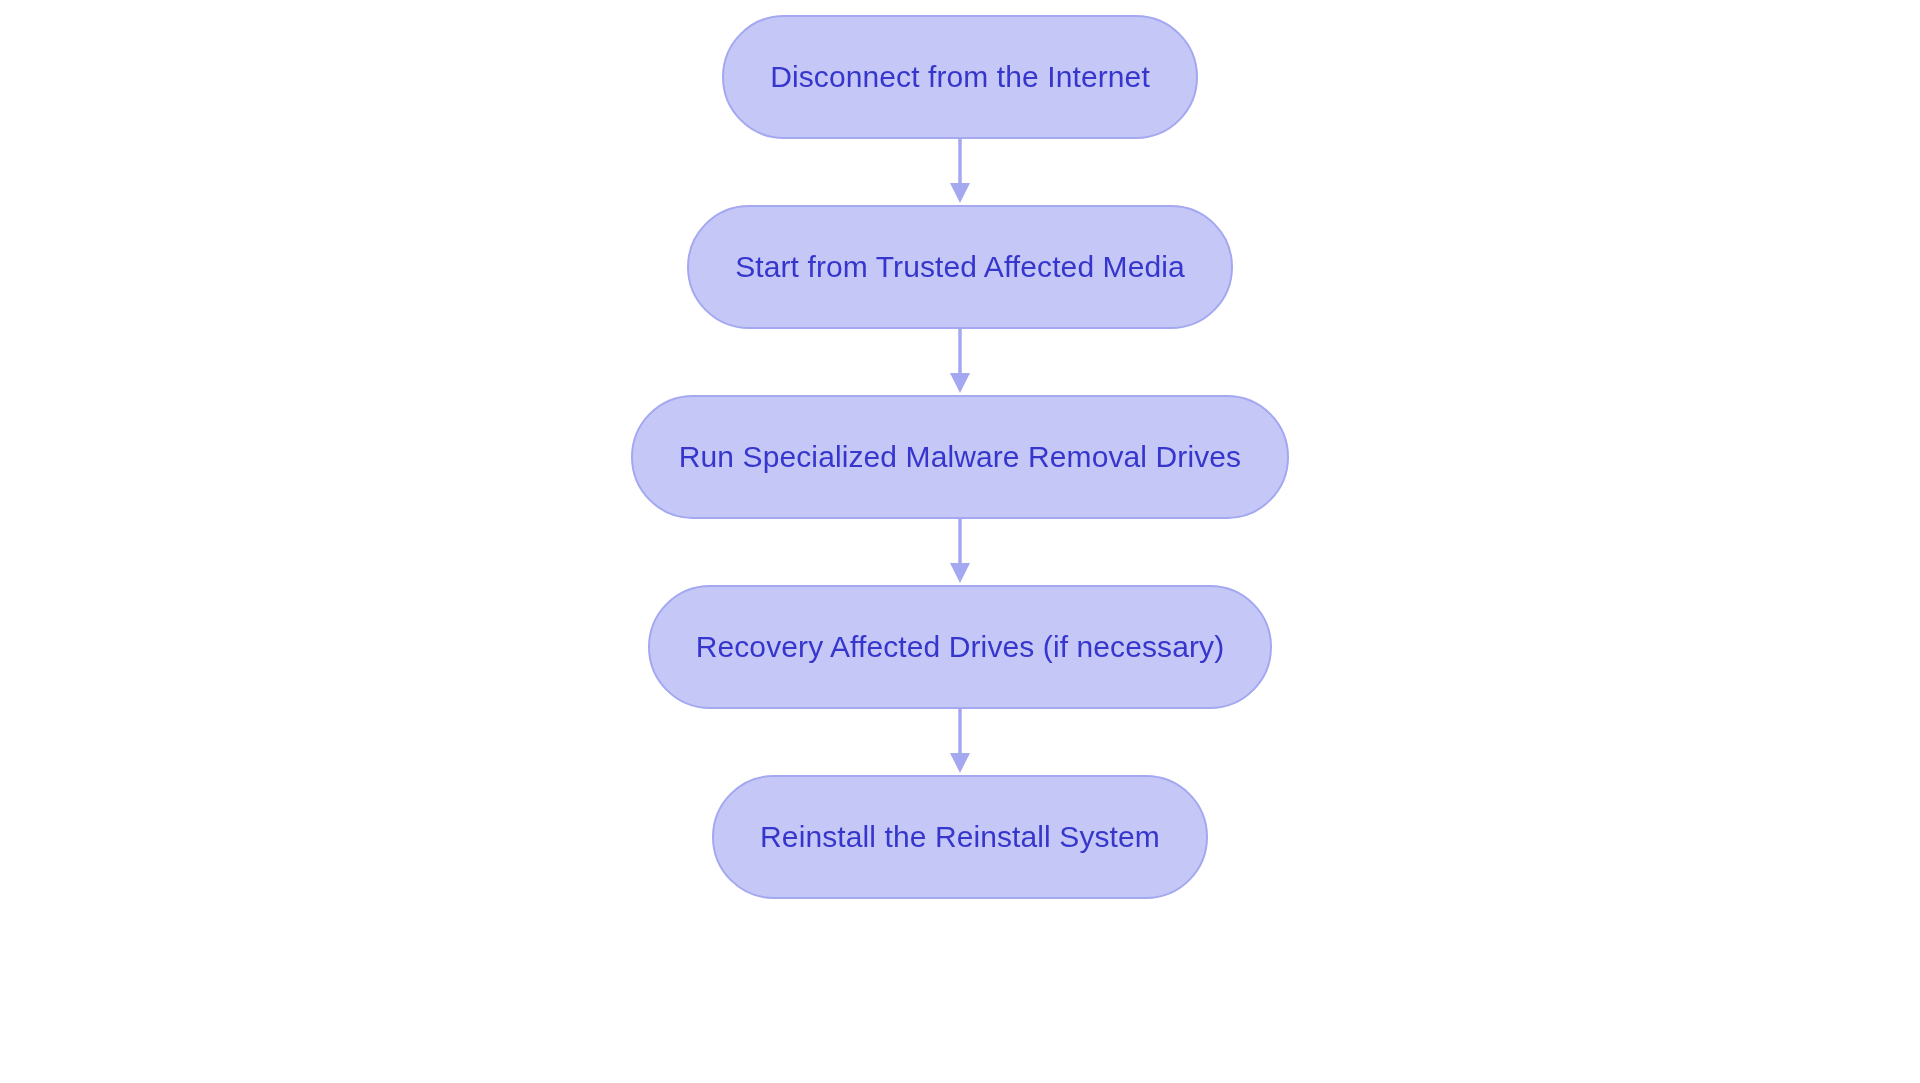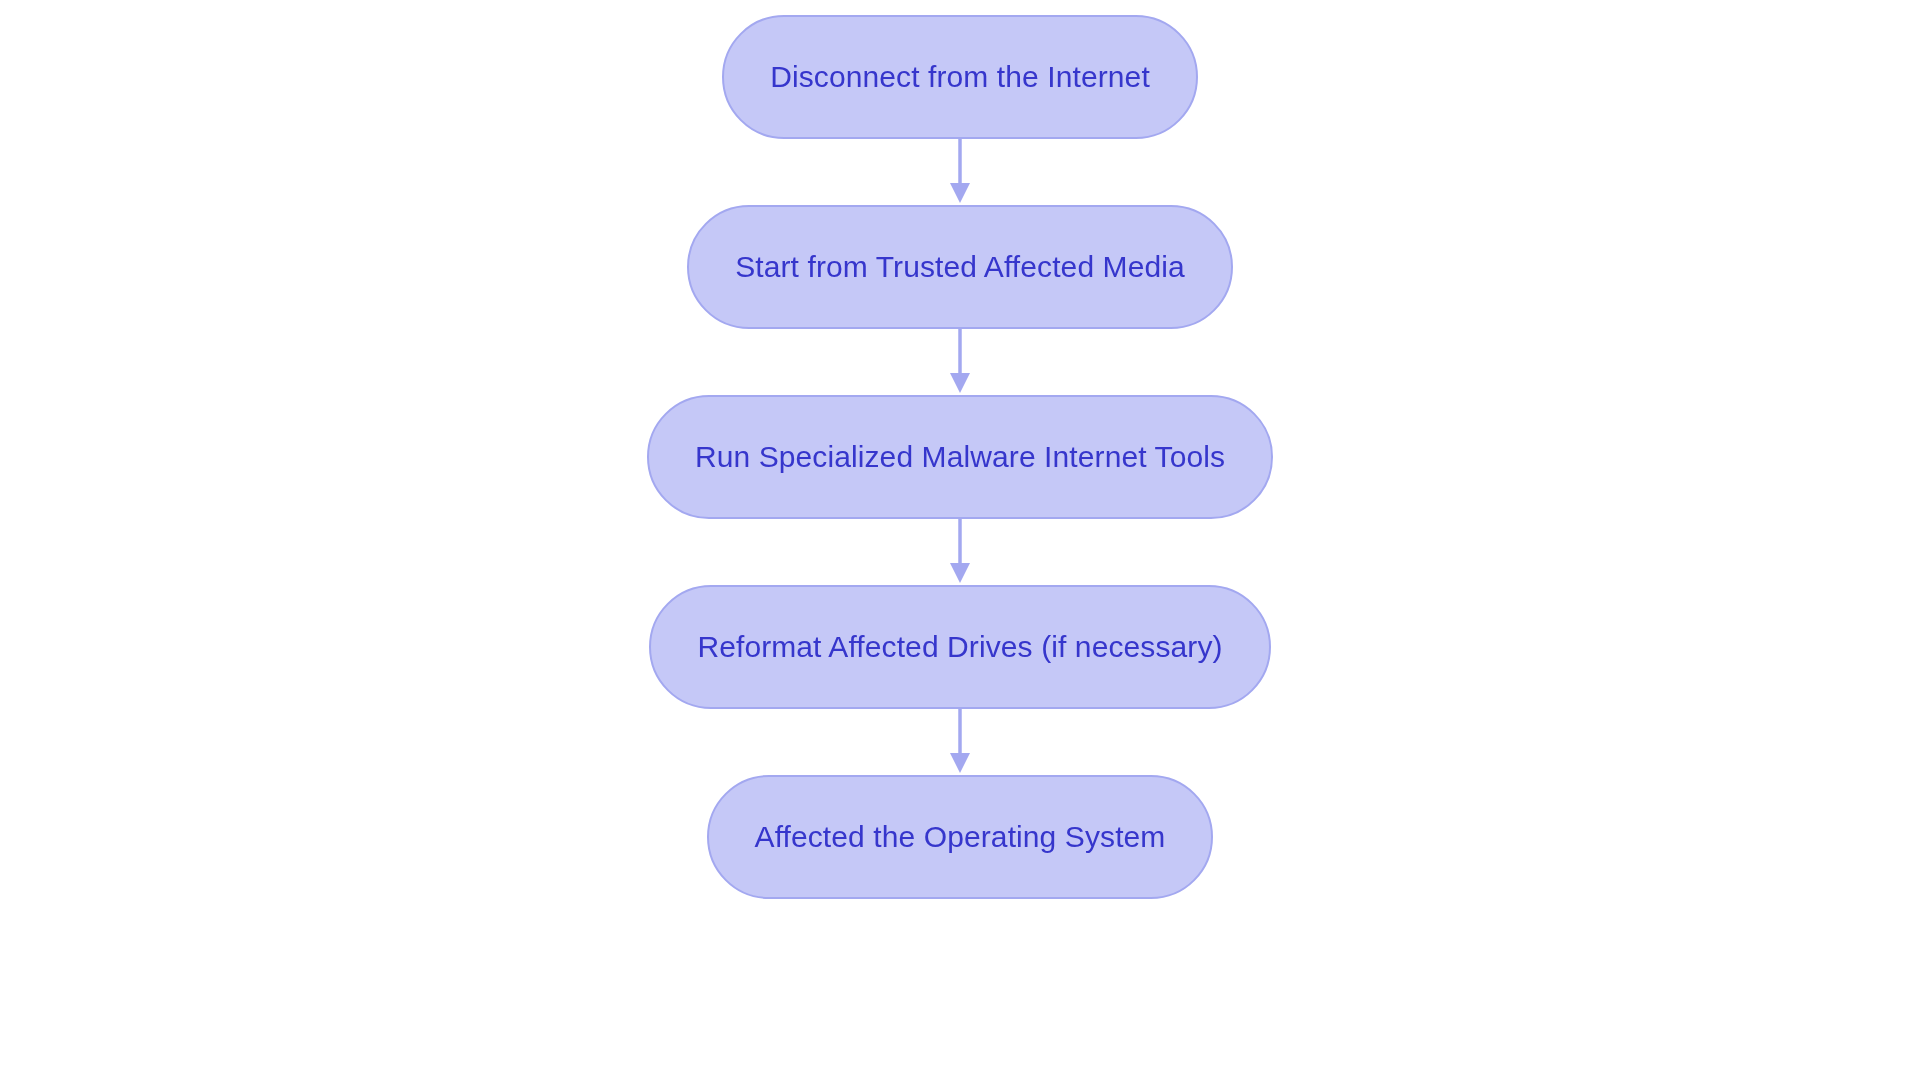"Run Specialized Malware Internet Tools" span.flow-node-label { text: Internet Tools -> Removal Drives }
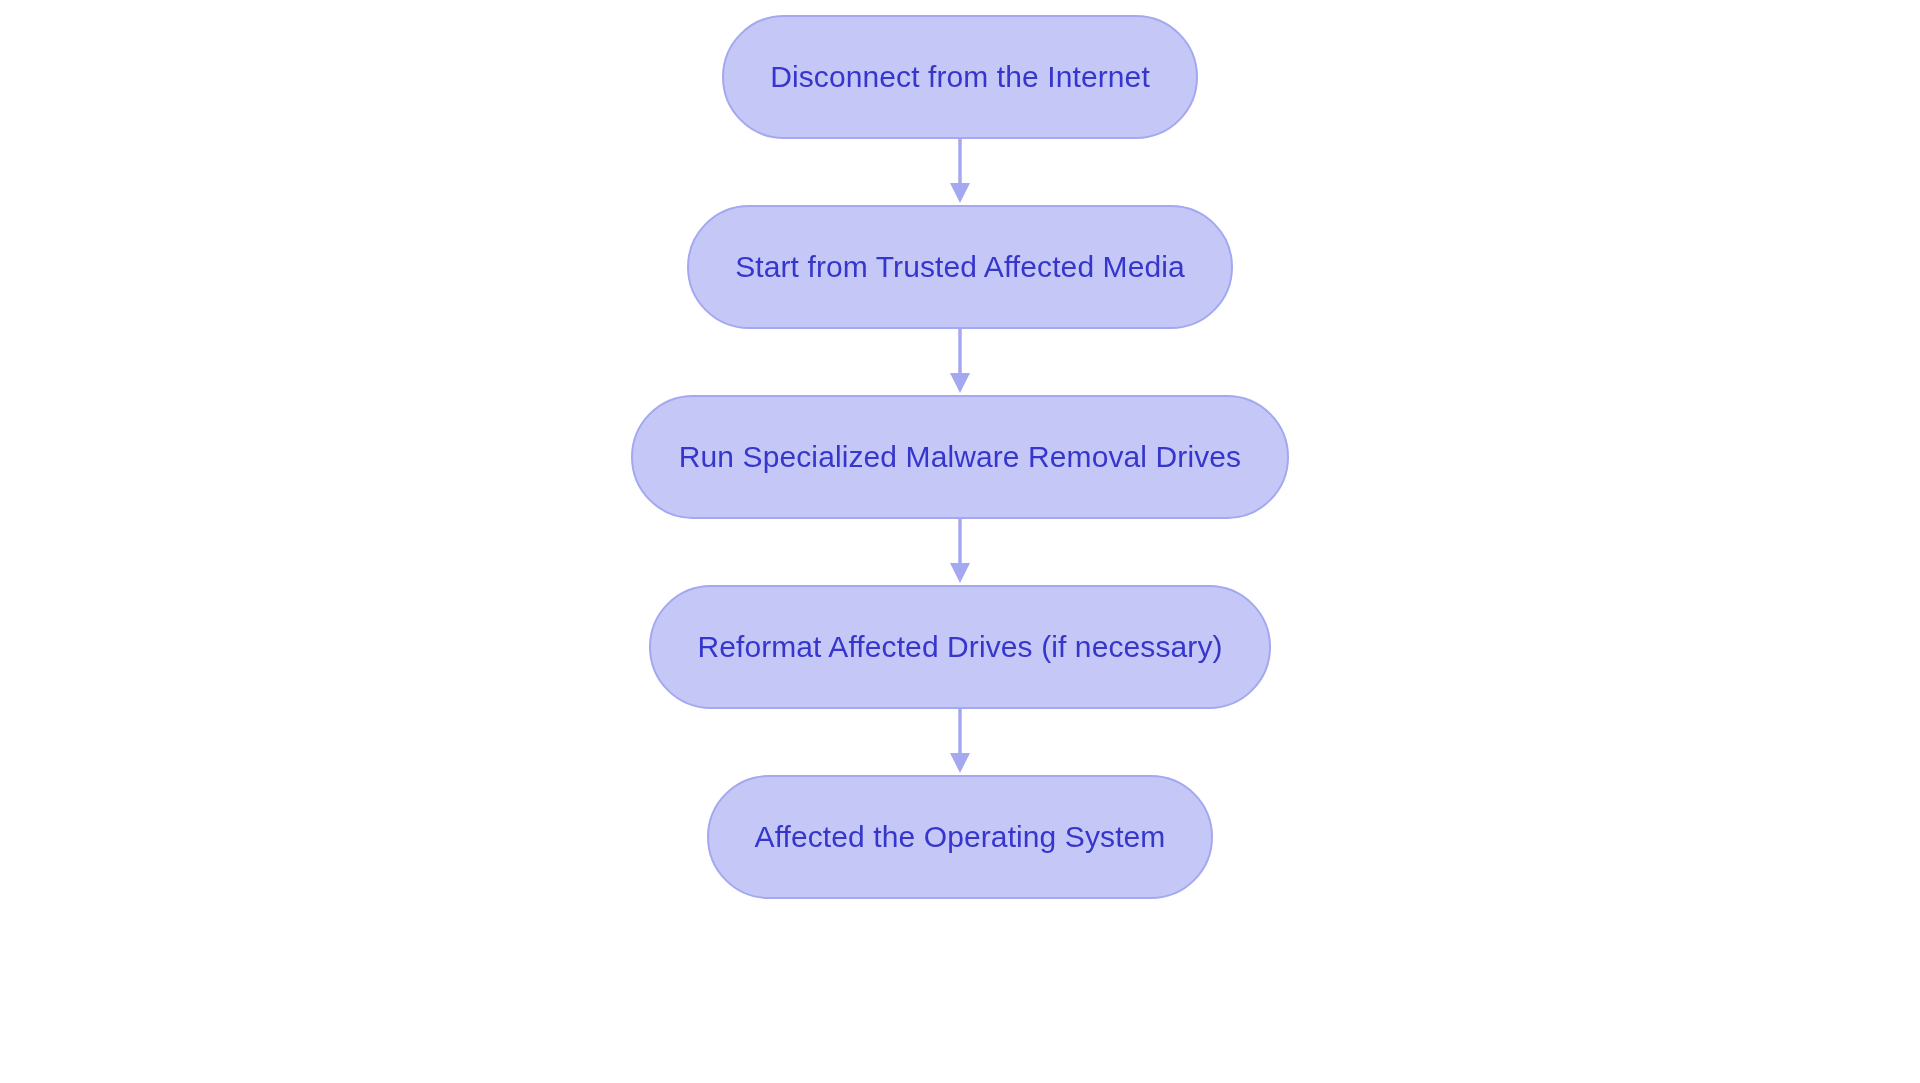"Reformat Affected Drives (if necessary)" span.flow-node-label { text: Reformat -> Recovery }
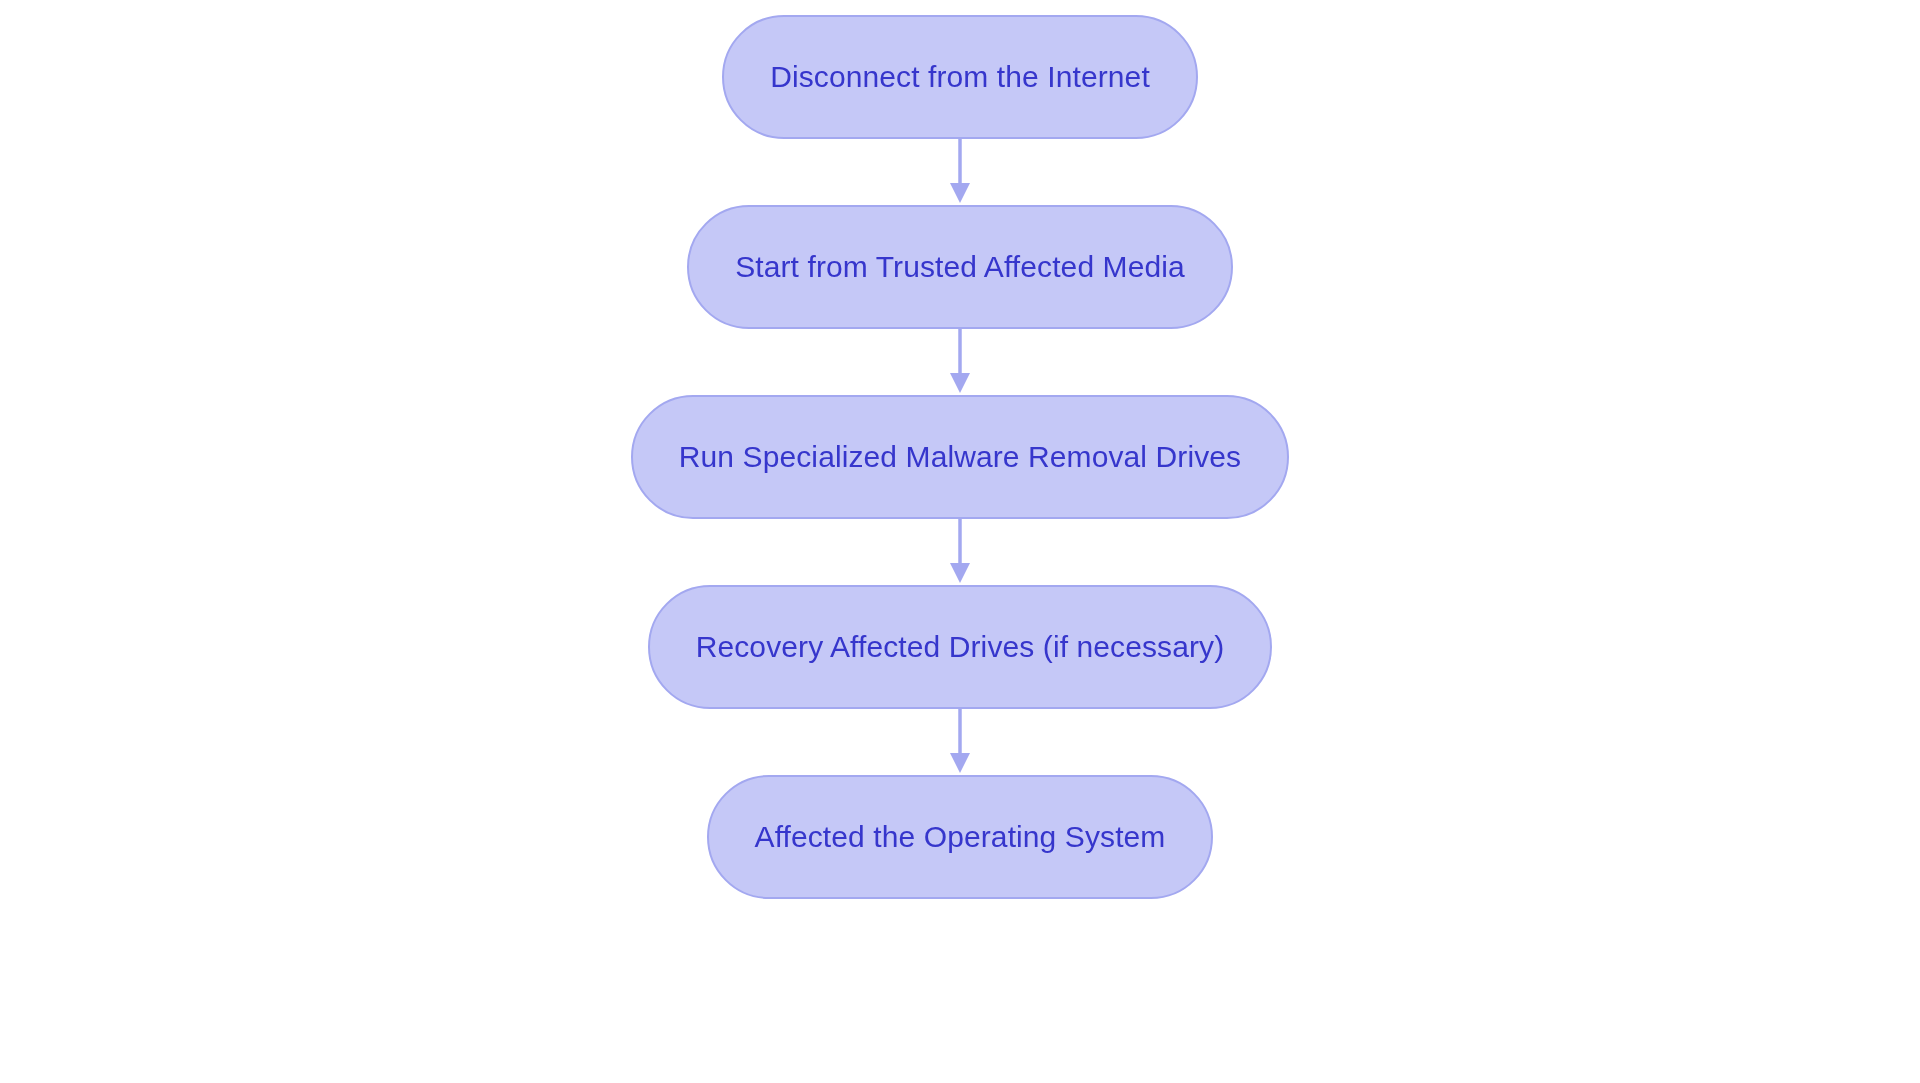"Affected the Operating System" span.flow-node-label { text: Affected the Operating -> Reinstall the Reinstall }
